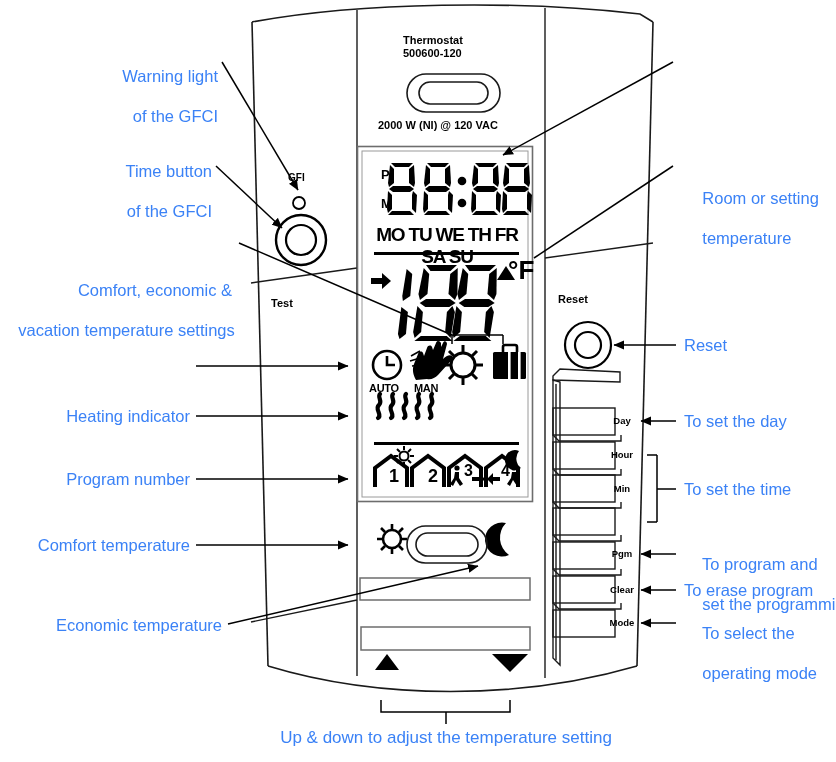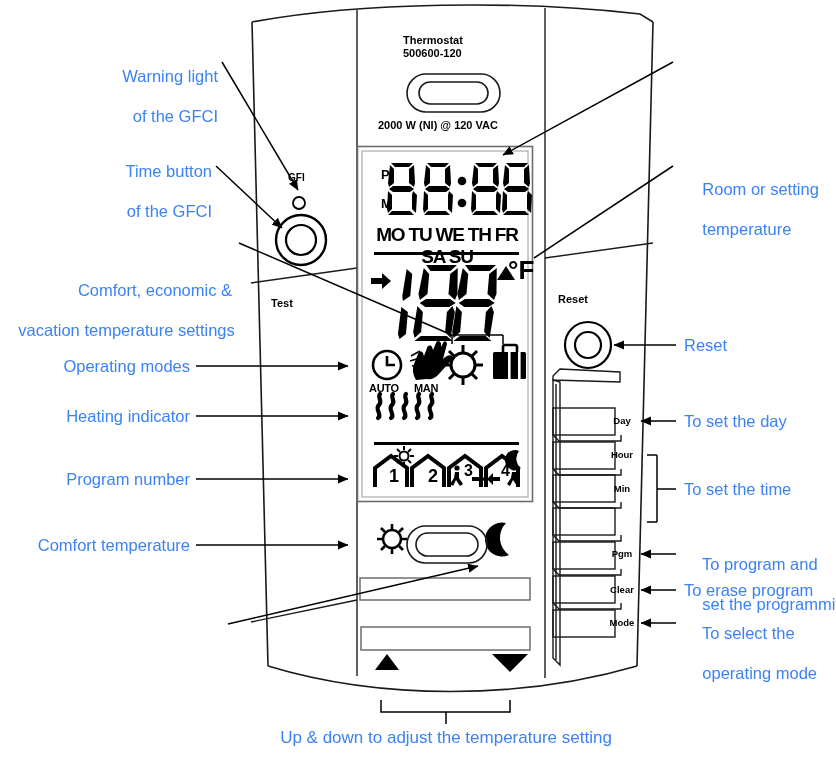"Room or setting" div.lbl { top: 159px -> 168px }
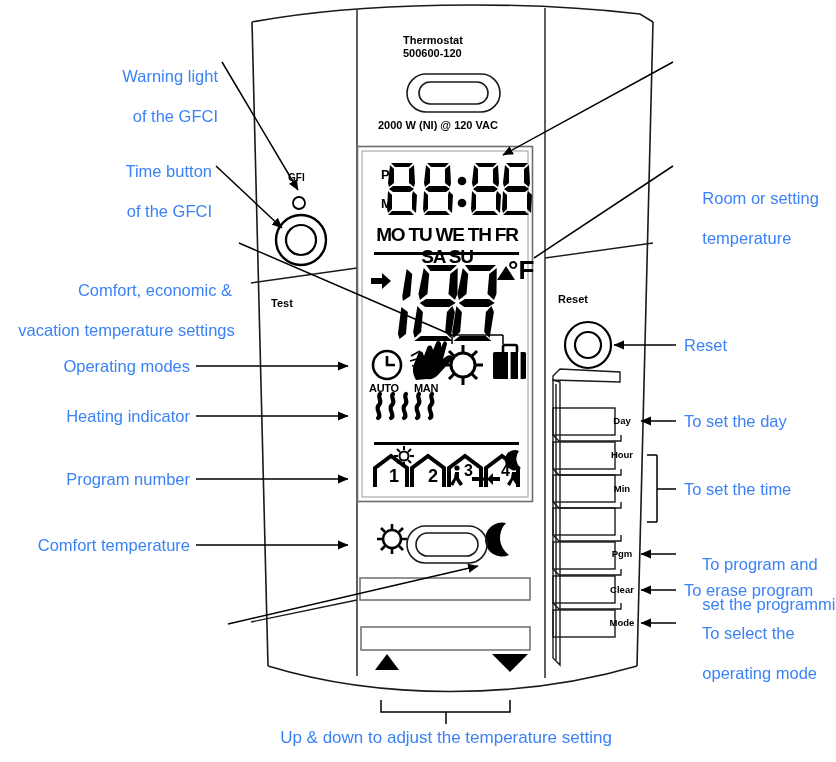"Operating modes" div.lbl { html: <div>Operating modes</div> -> none }
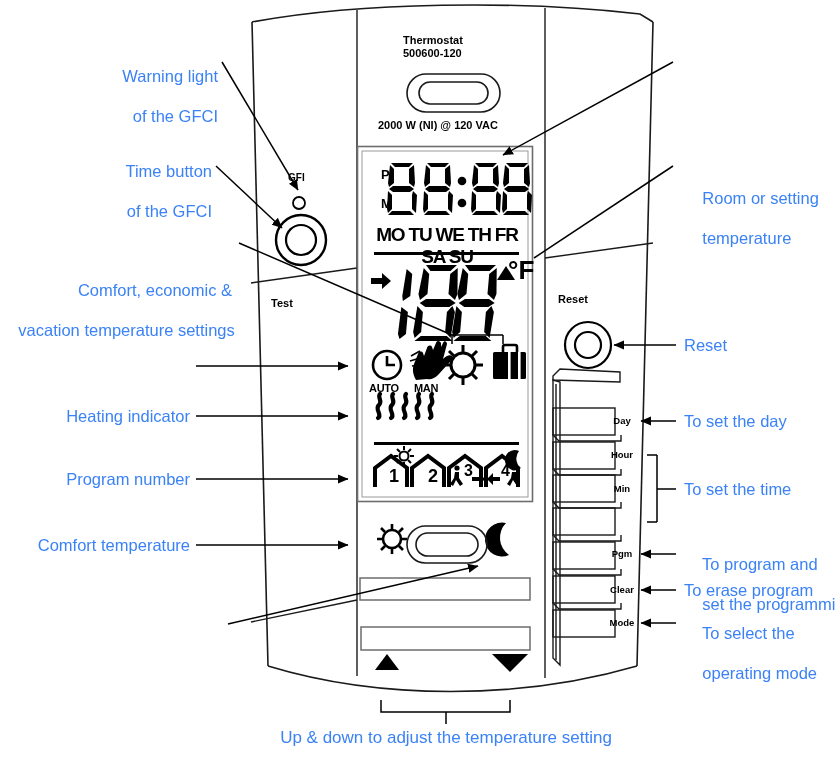"Economic temperature" div.lbl { html: none -> <div>Economic temperature</div> }
